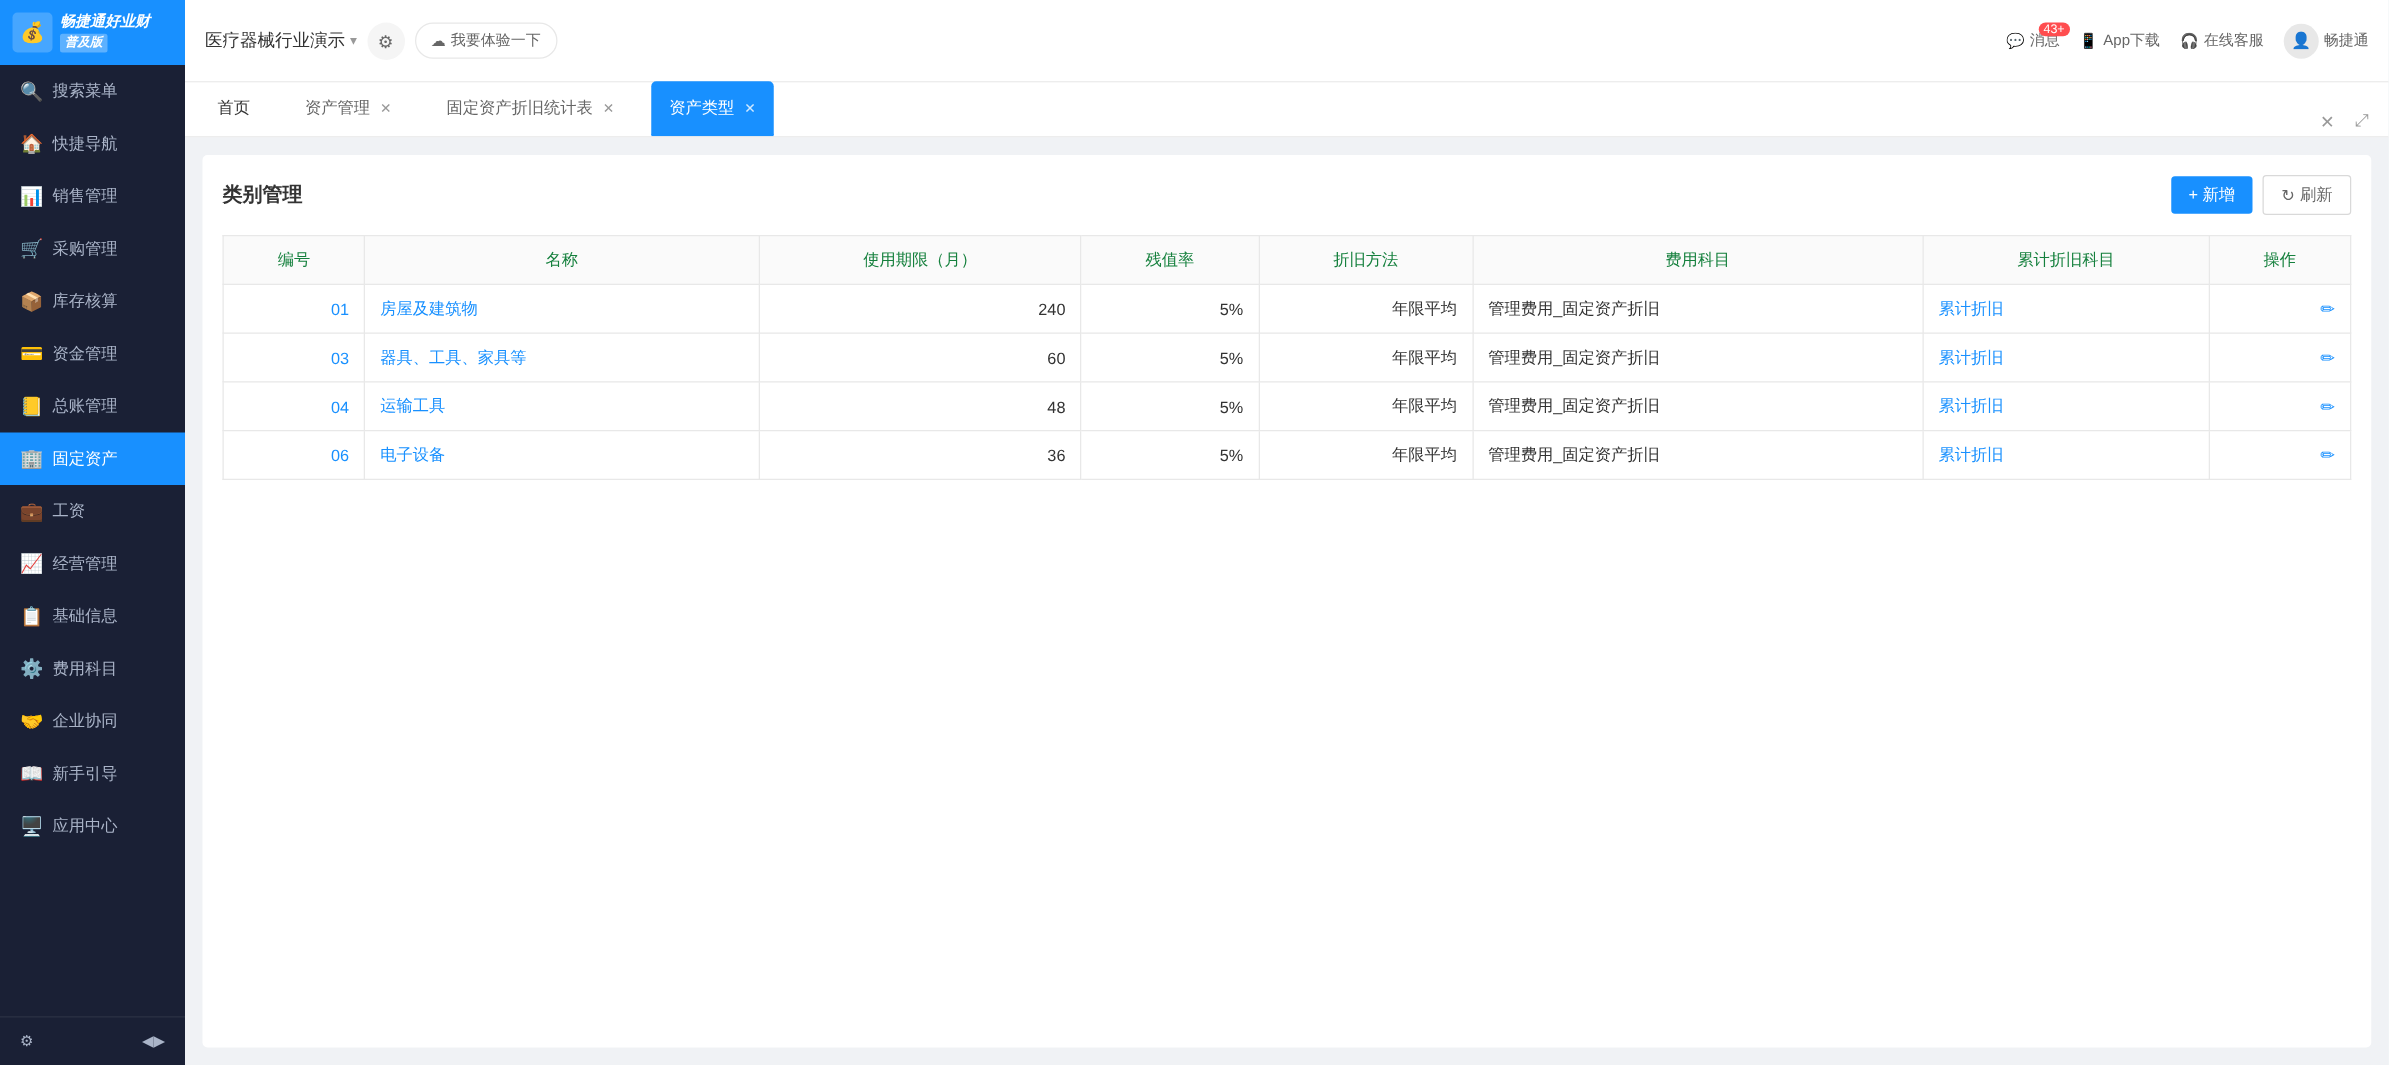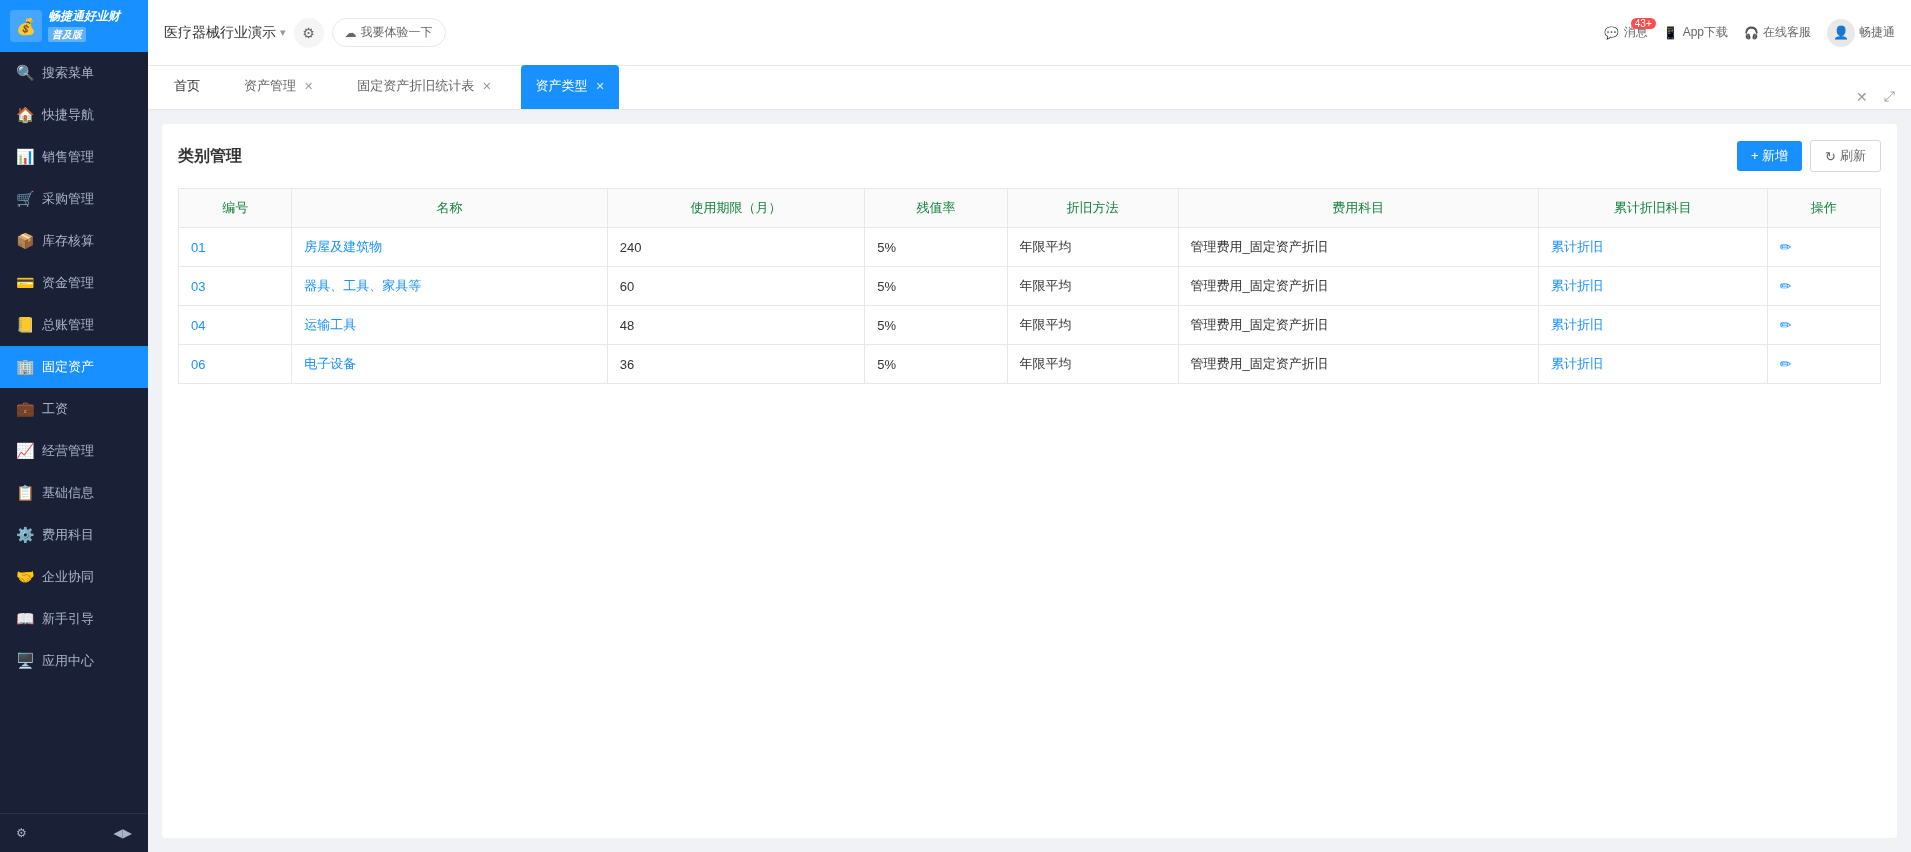"01" .td-center { text-align: left -> right }
